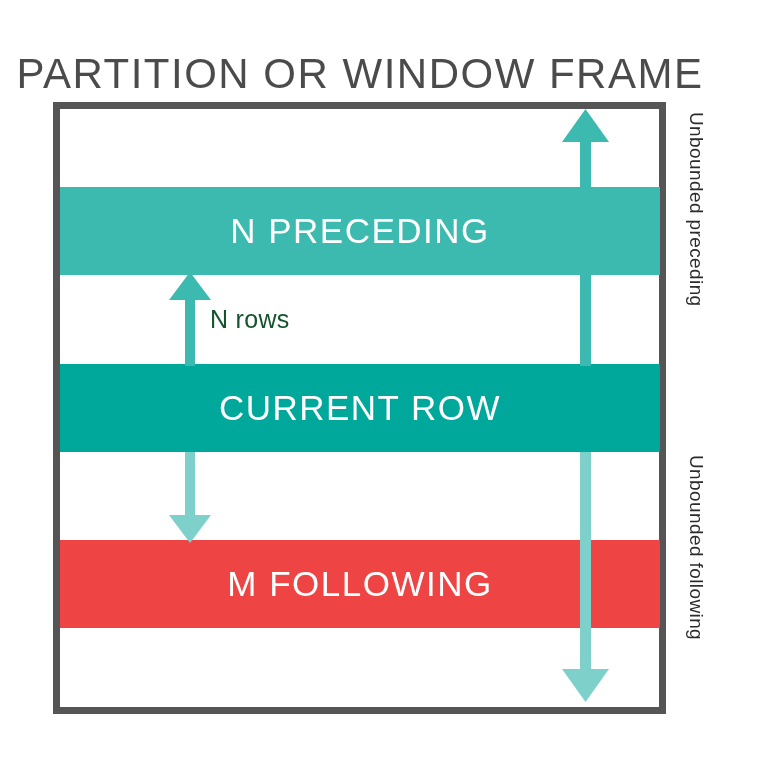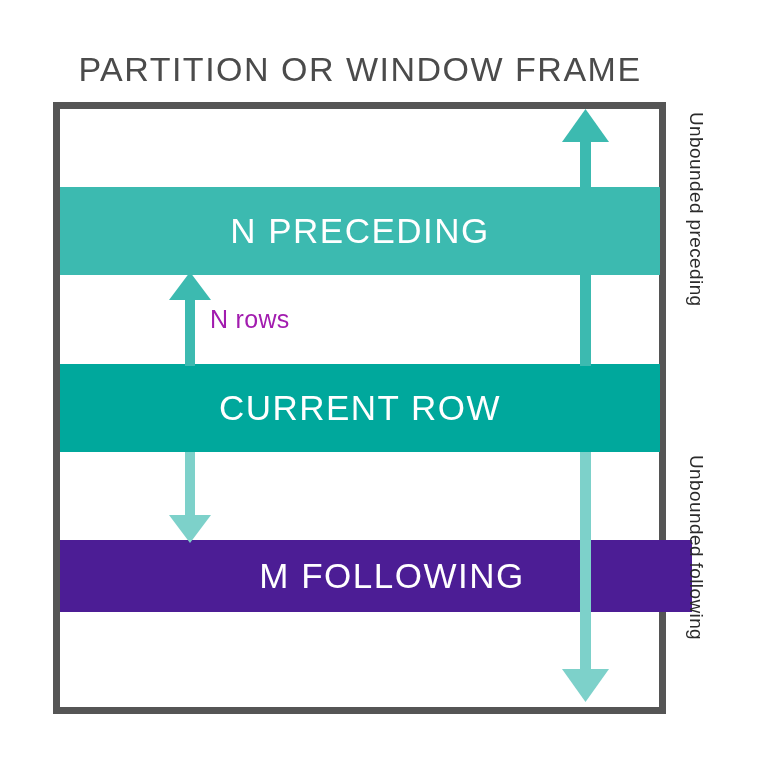"PARTITION OR WINDOW FRAME" .title { font-size: 34px -> 42px }
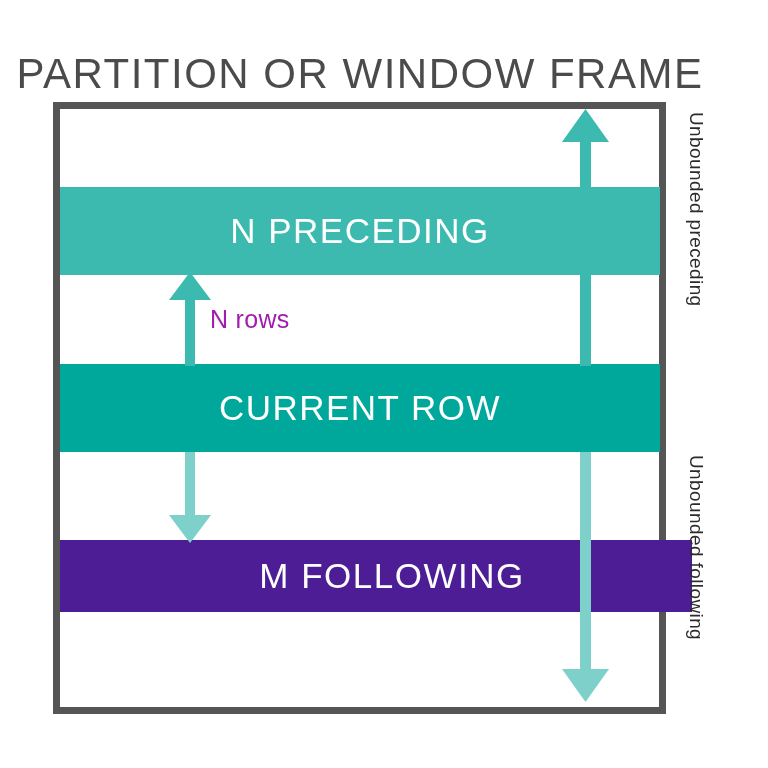"N rows" .row-label { color: #a21caf -> #14532d }
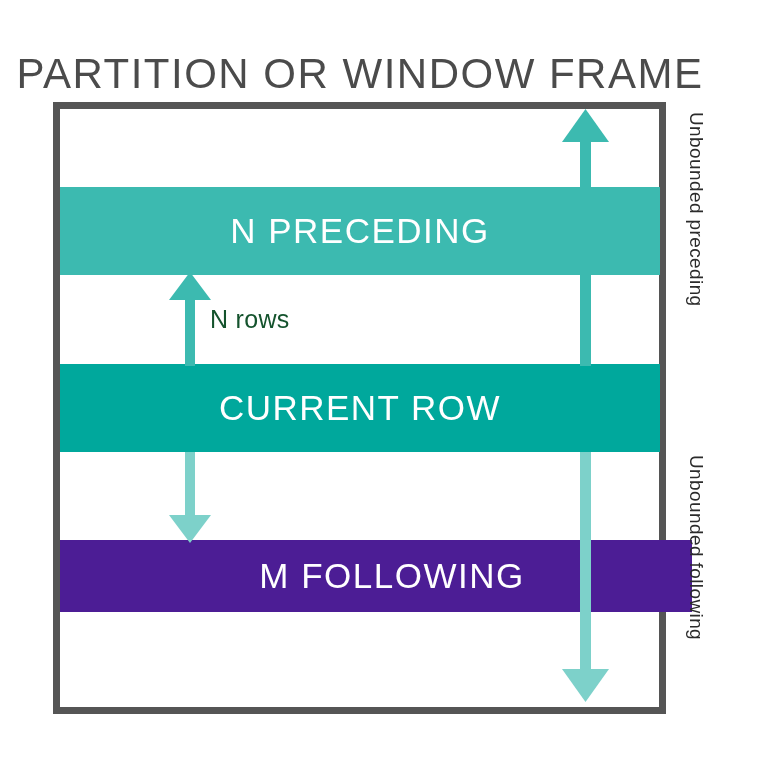"M FOLLOWING" .band-following { background: #4c1d95 -> #ef4444; height: 72px -> 88px; padding-left: 32px -> none }
